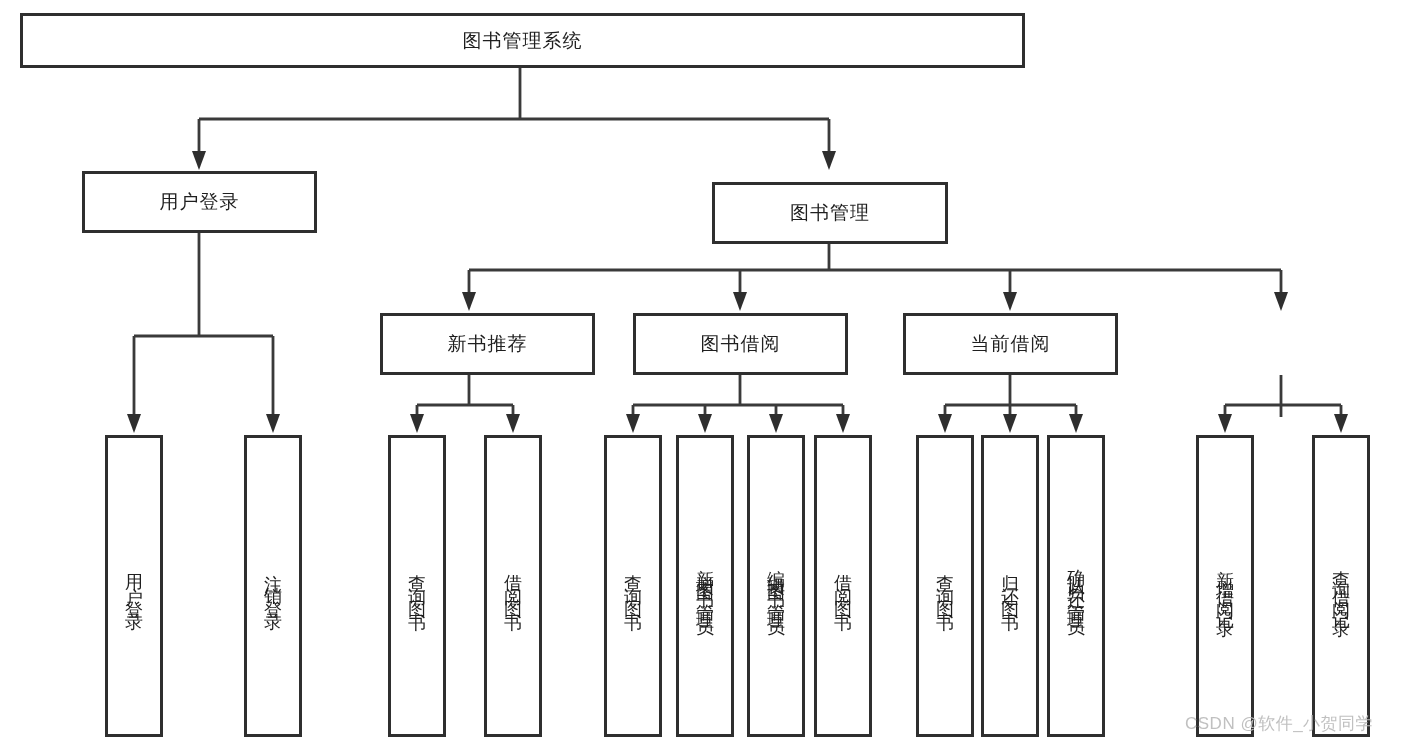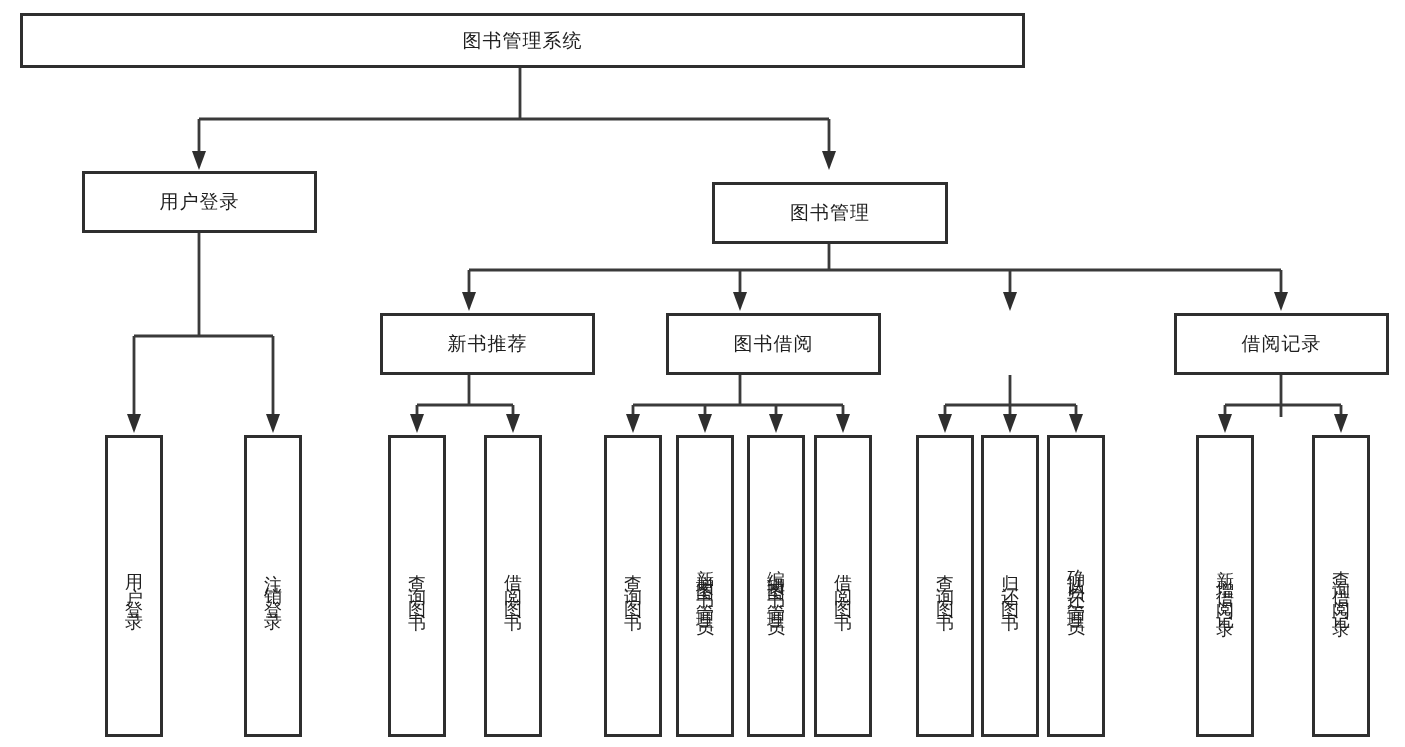"图书借阅" div.box { left: 666px -> 633px }
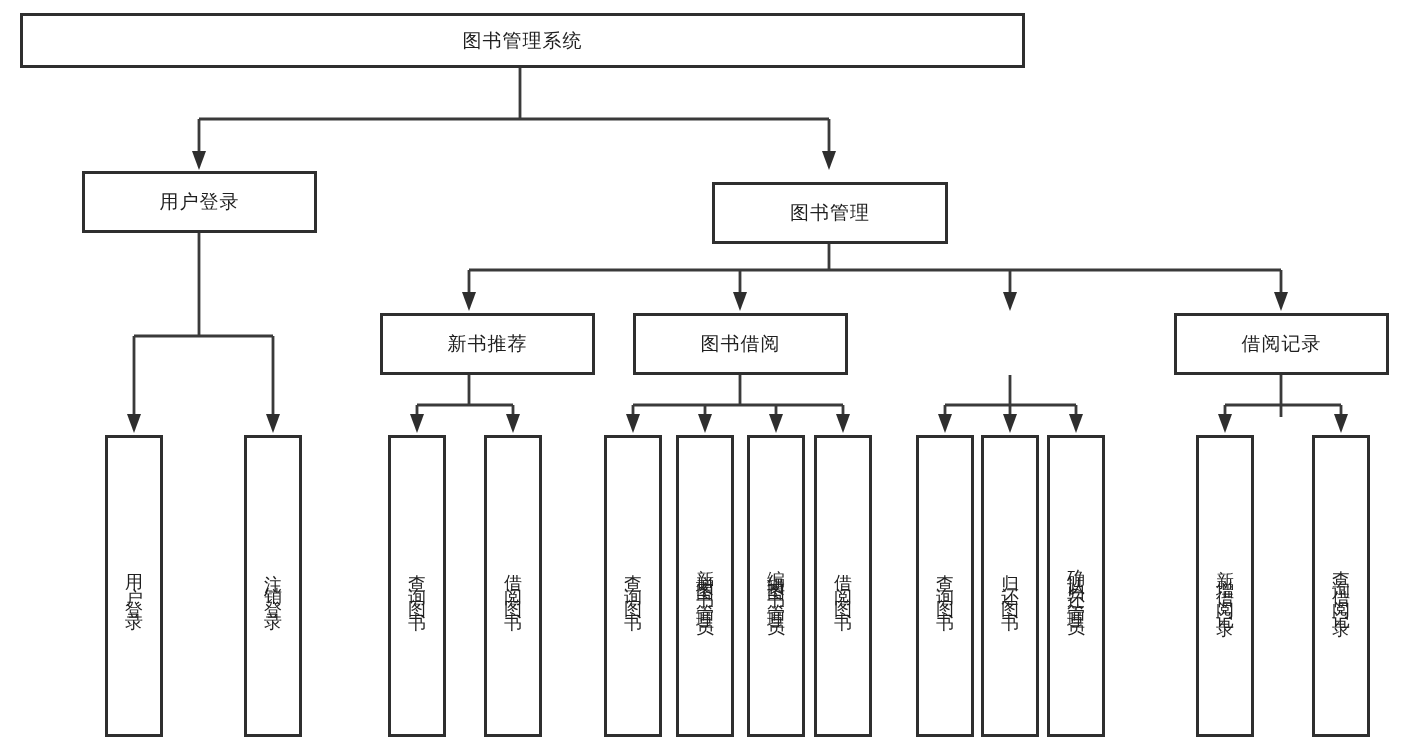"当前借阅" div.box { html: none -> <div> <span>当前借阅</span> </div> }
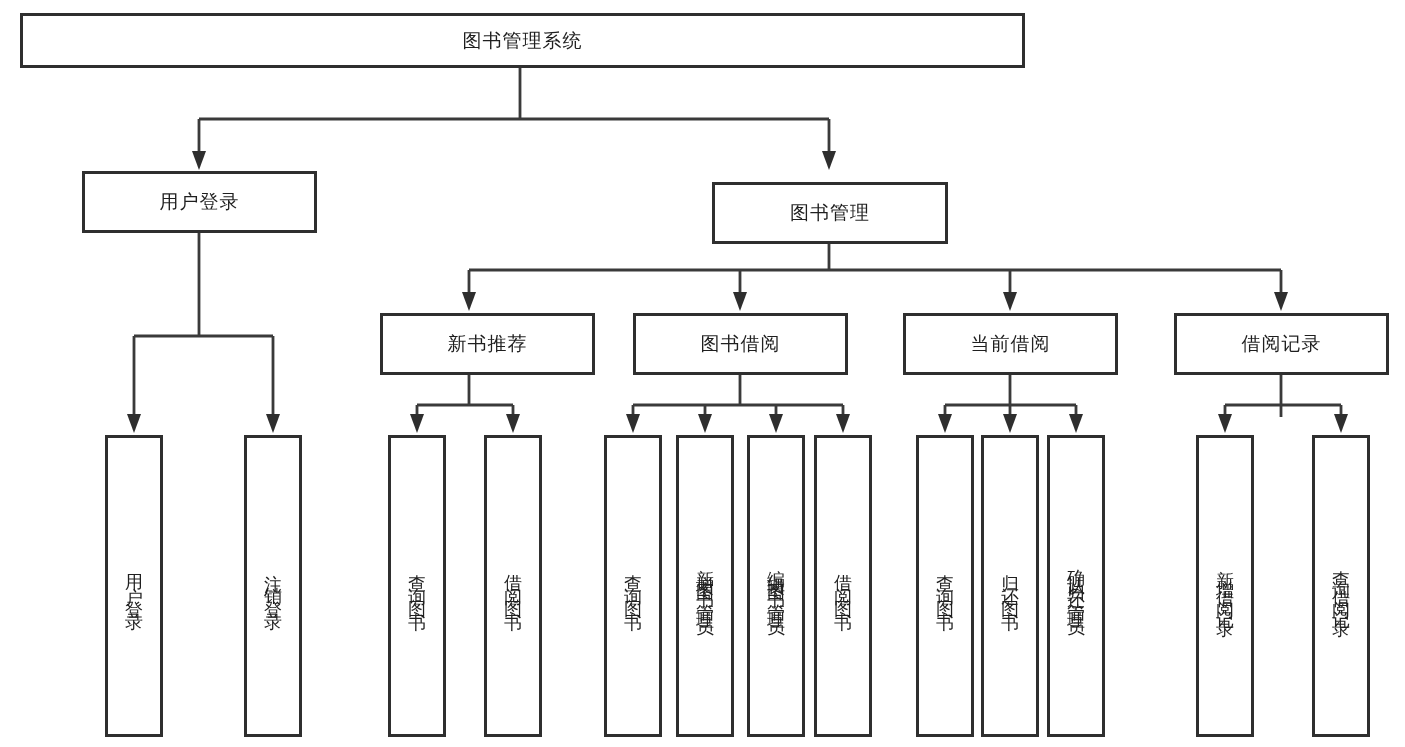"借阅记录" div.box { html: <div> <span>借阅记录</span> </div> -> none }
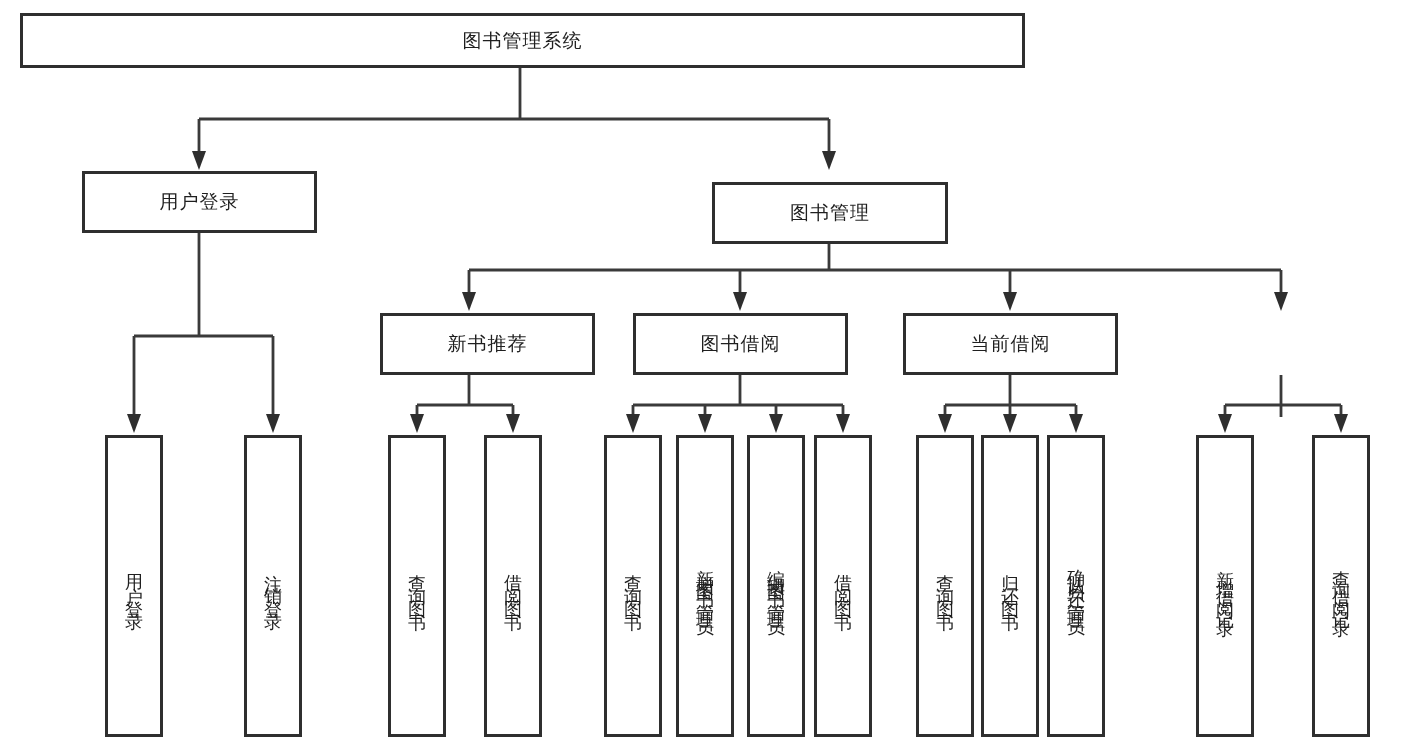"CSDN @软件_小贺同学" div.watermark { html: none -> <div>CSDN @软件_小贺同学</div> }
